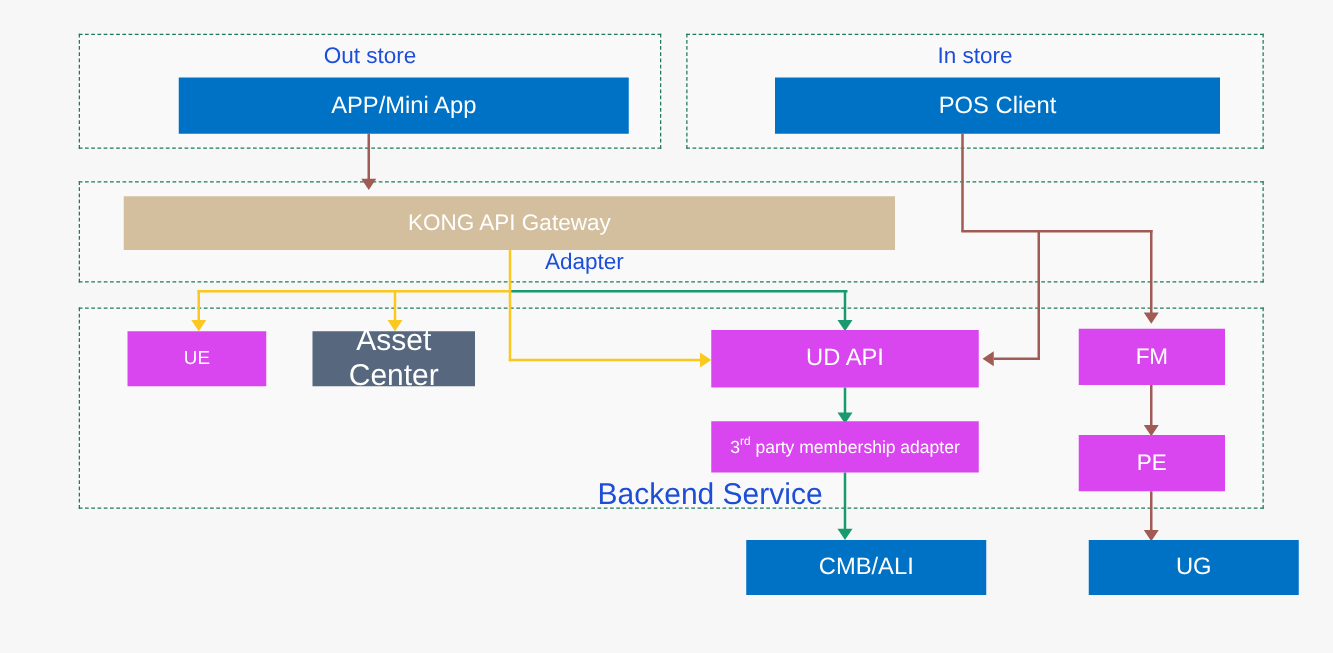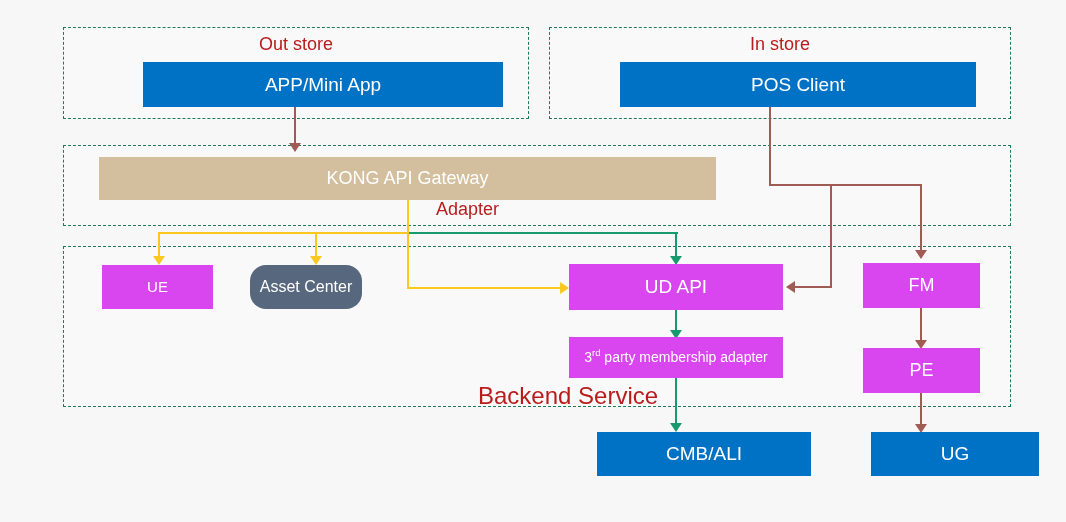"Out store" .caption { color: #b91c1c -> #1d4ed8 }
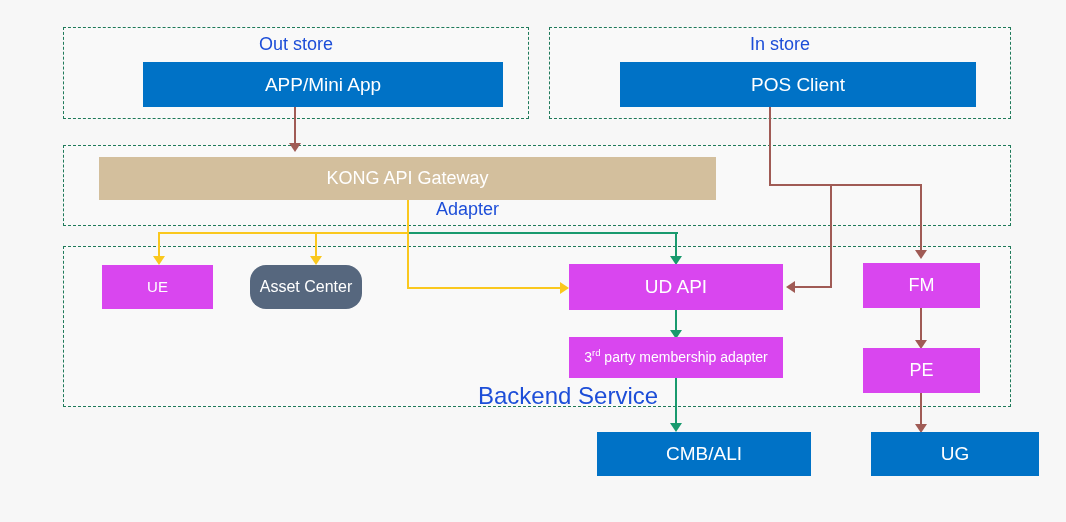"Asset Center" div.node { border-radius: 16px -> none; font-size: 16px -> 24px; width: 112px -> 130px }
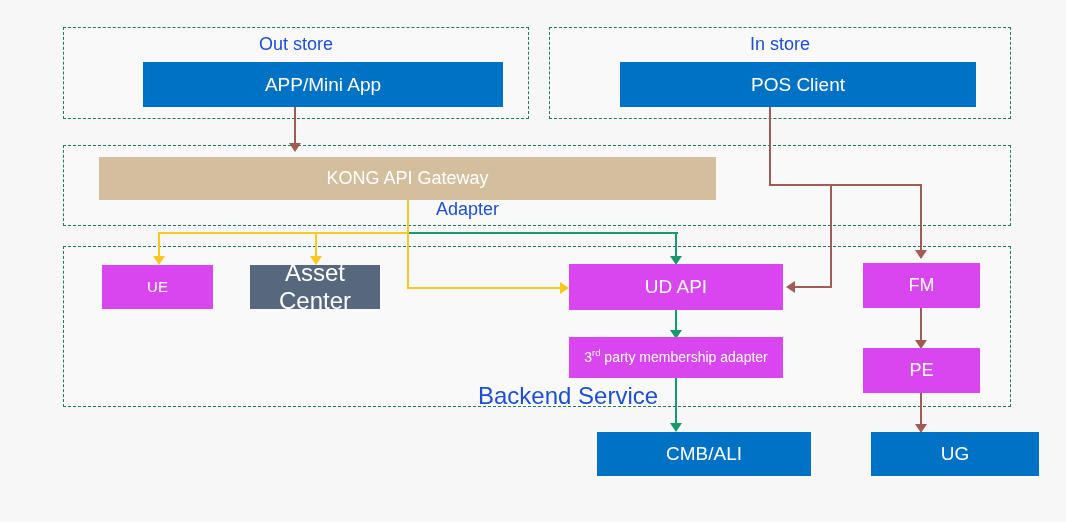"CMB/ALI" div.node { width: 214px -> 192px }
